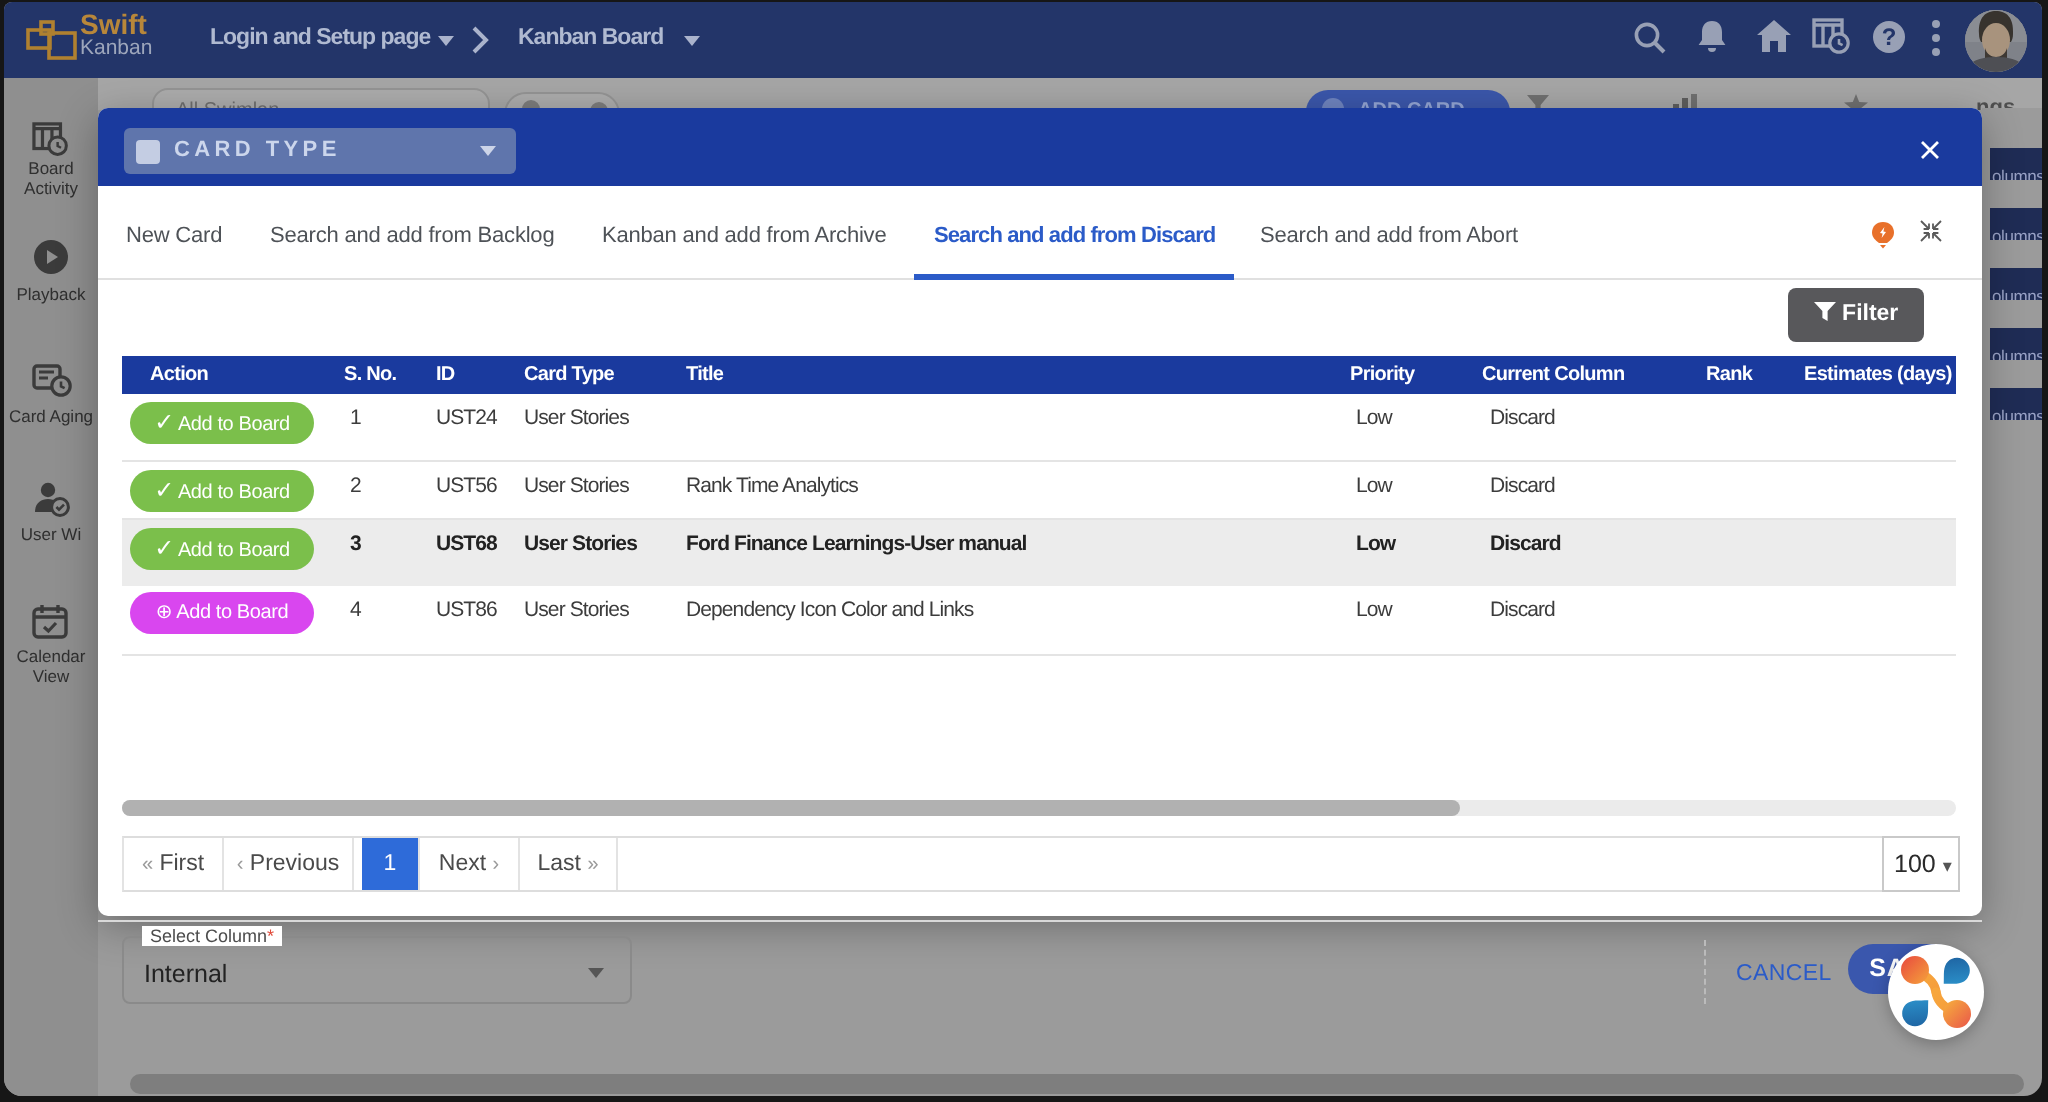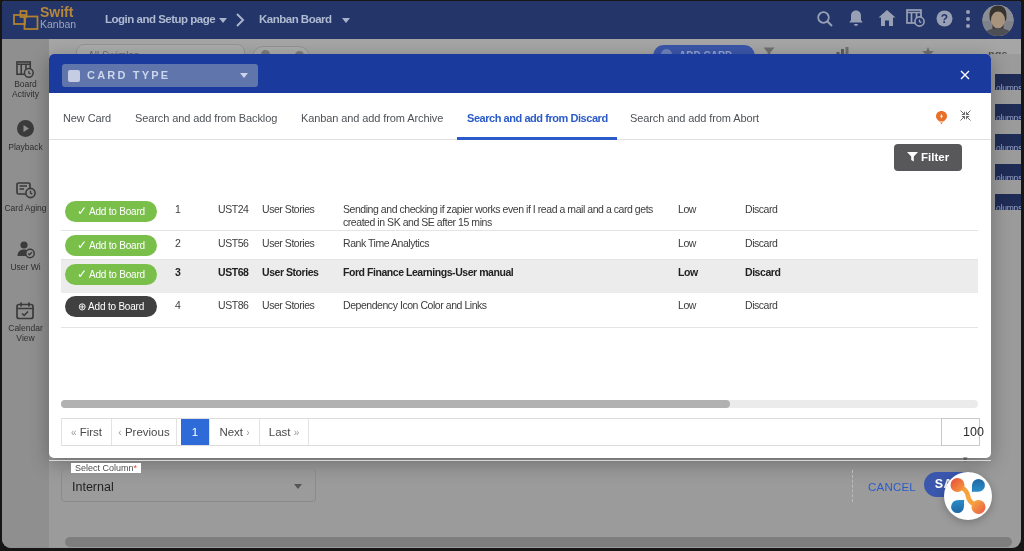"Action" div.abs { html: none -> <div> <div>Action</div> <div>S. No.</div> <div>ID</div> <div>Card Type</div> <div>Title</div> <div>Priority</div> <div>Current Column</div> <div>Rank</div> <div>Estimates (days)</div> </div> }
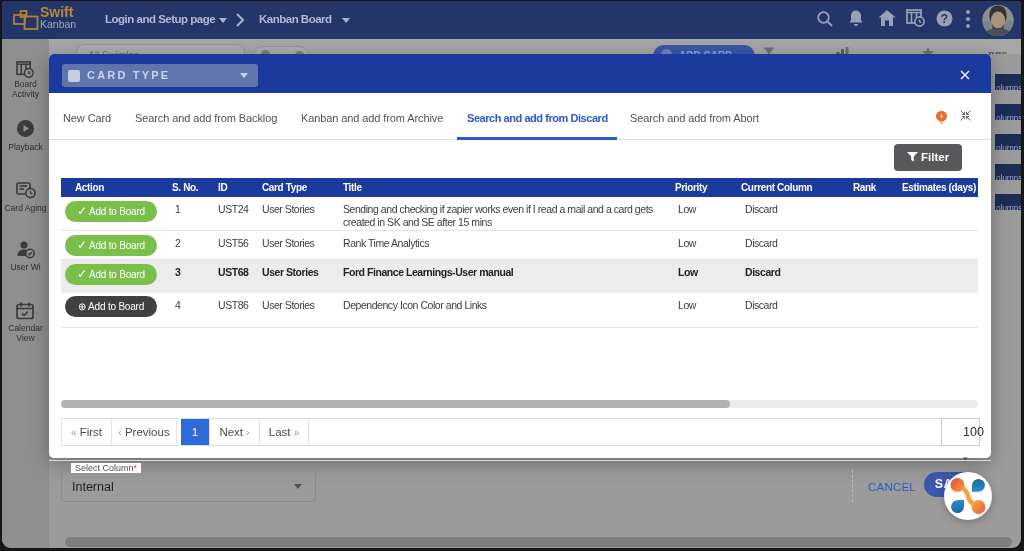"Sending and checking if zapier" div.td { html: <div>Sending and checking if zapier works even if I read a mail and a card gets<br>created in SK and SE after 15 mins</div> -> none }
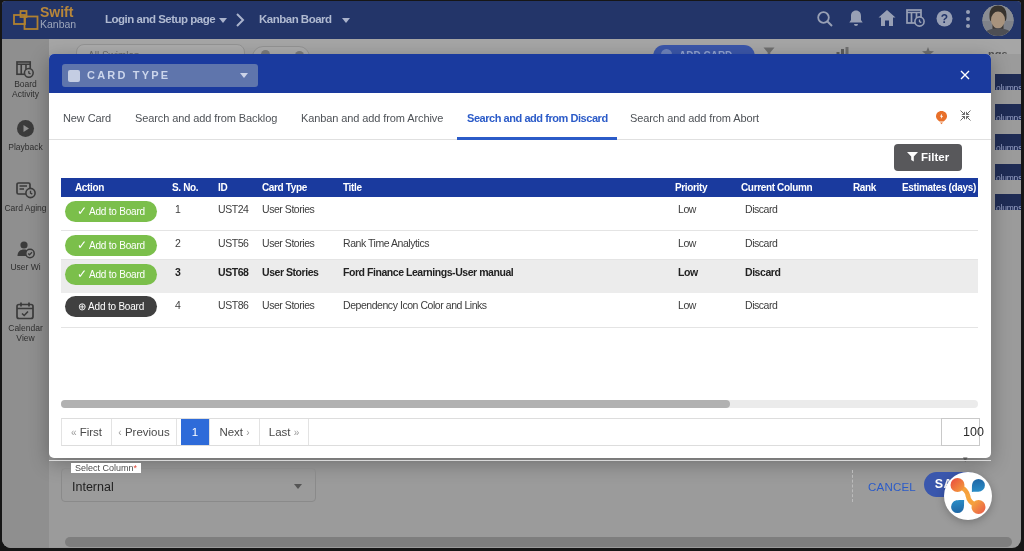"⊕ Add to Board" .d { background: #404040 -> #d946ef }
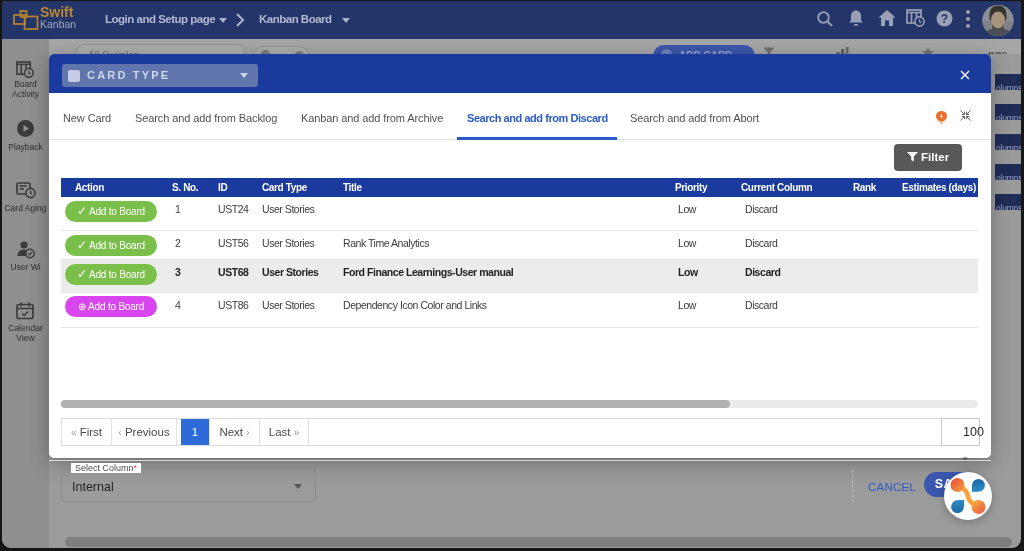"100 ▾" #psel { padding-left: 21px -> 5px }
